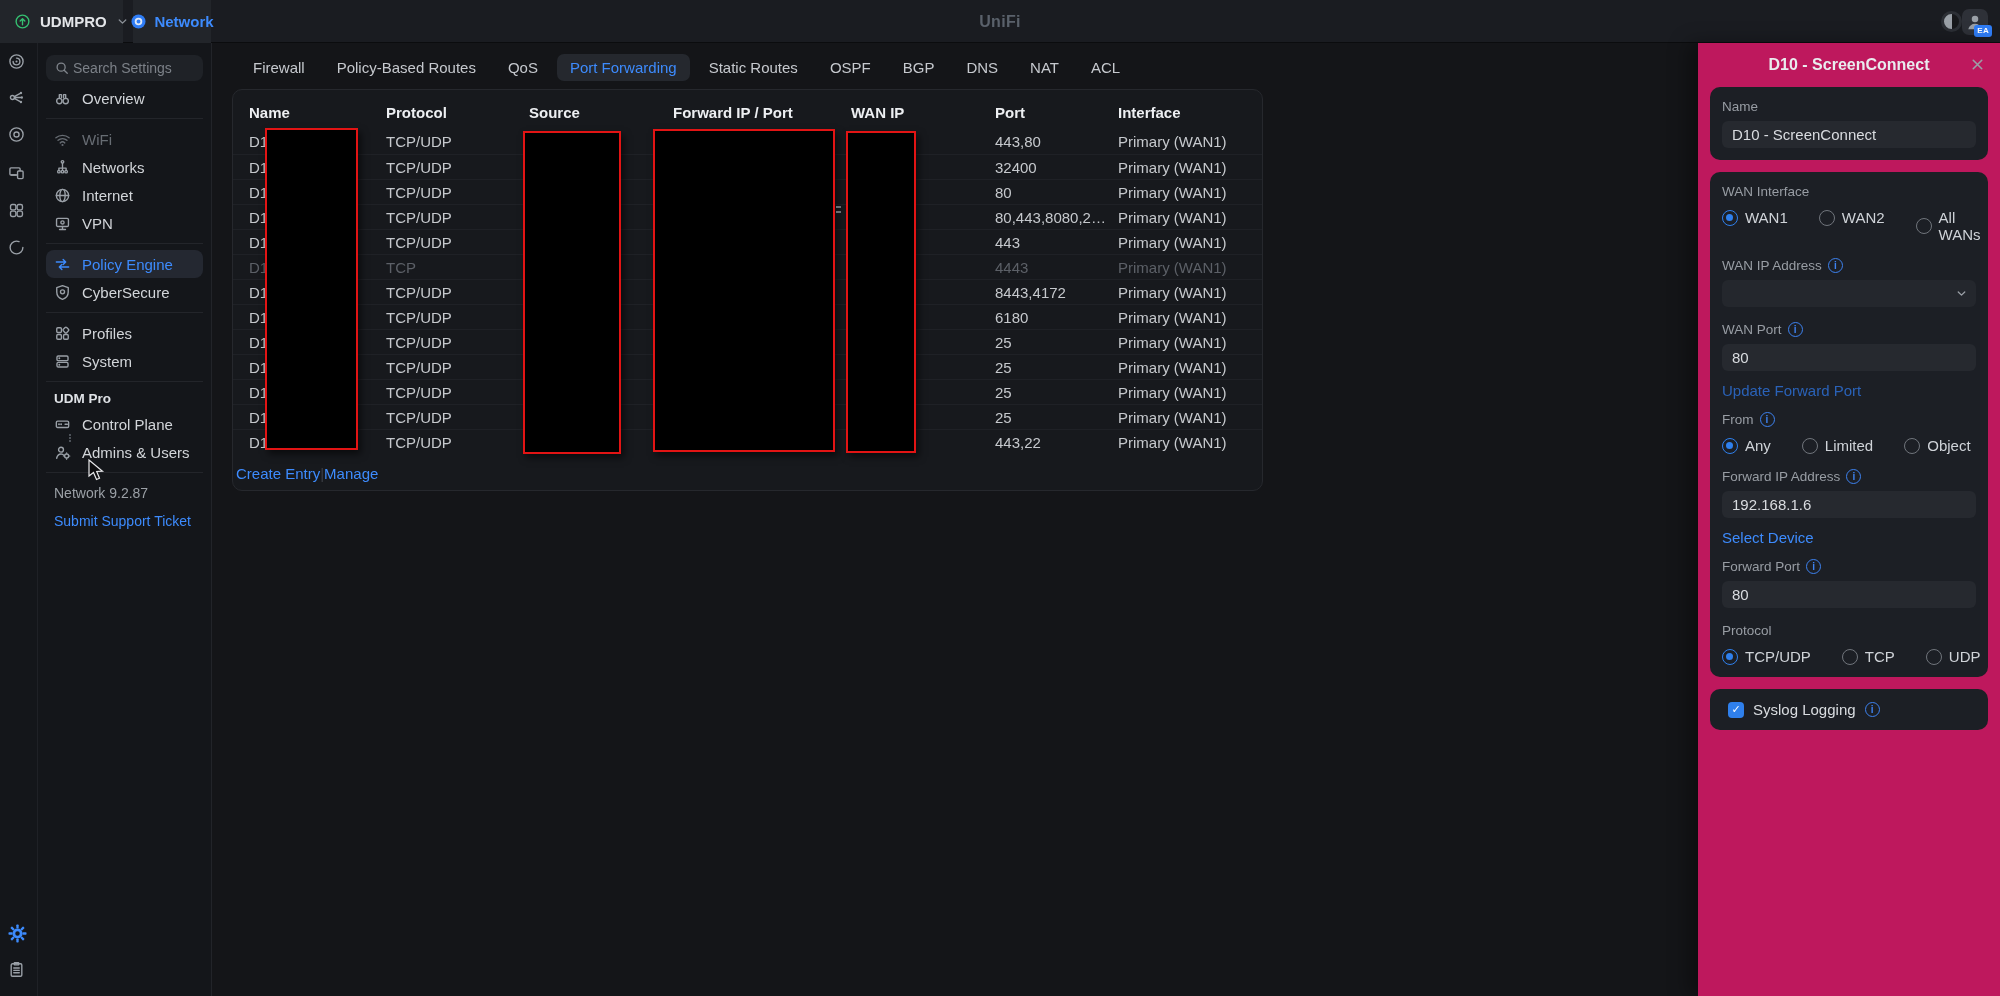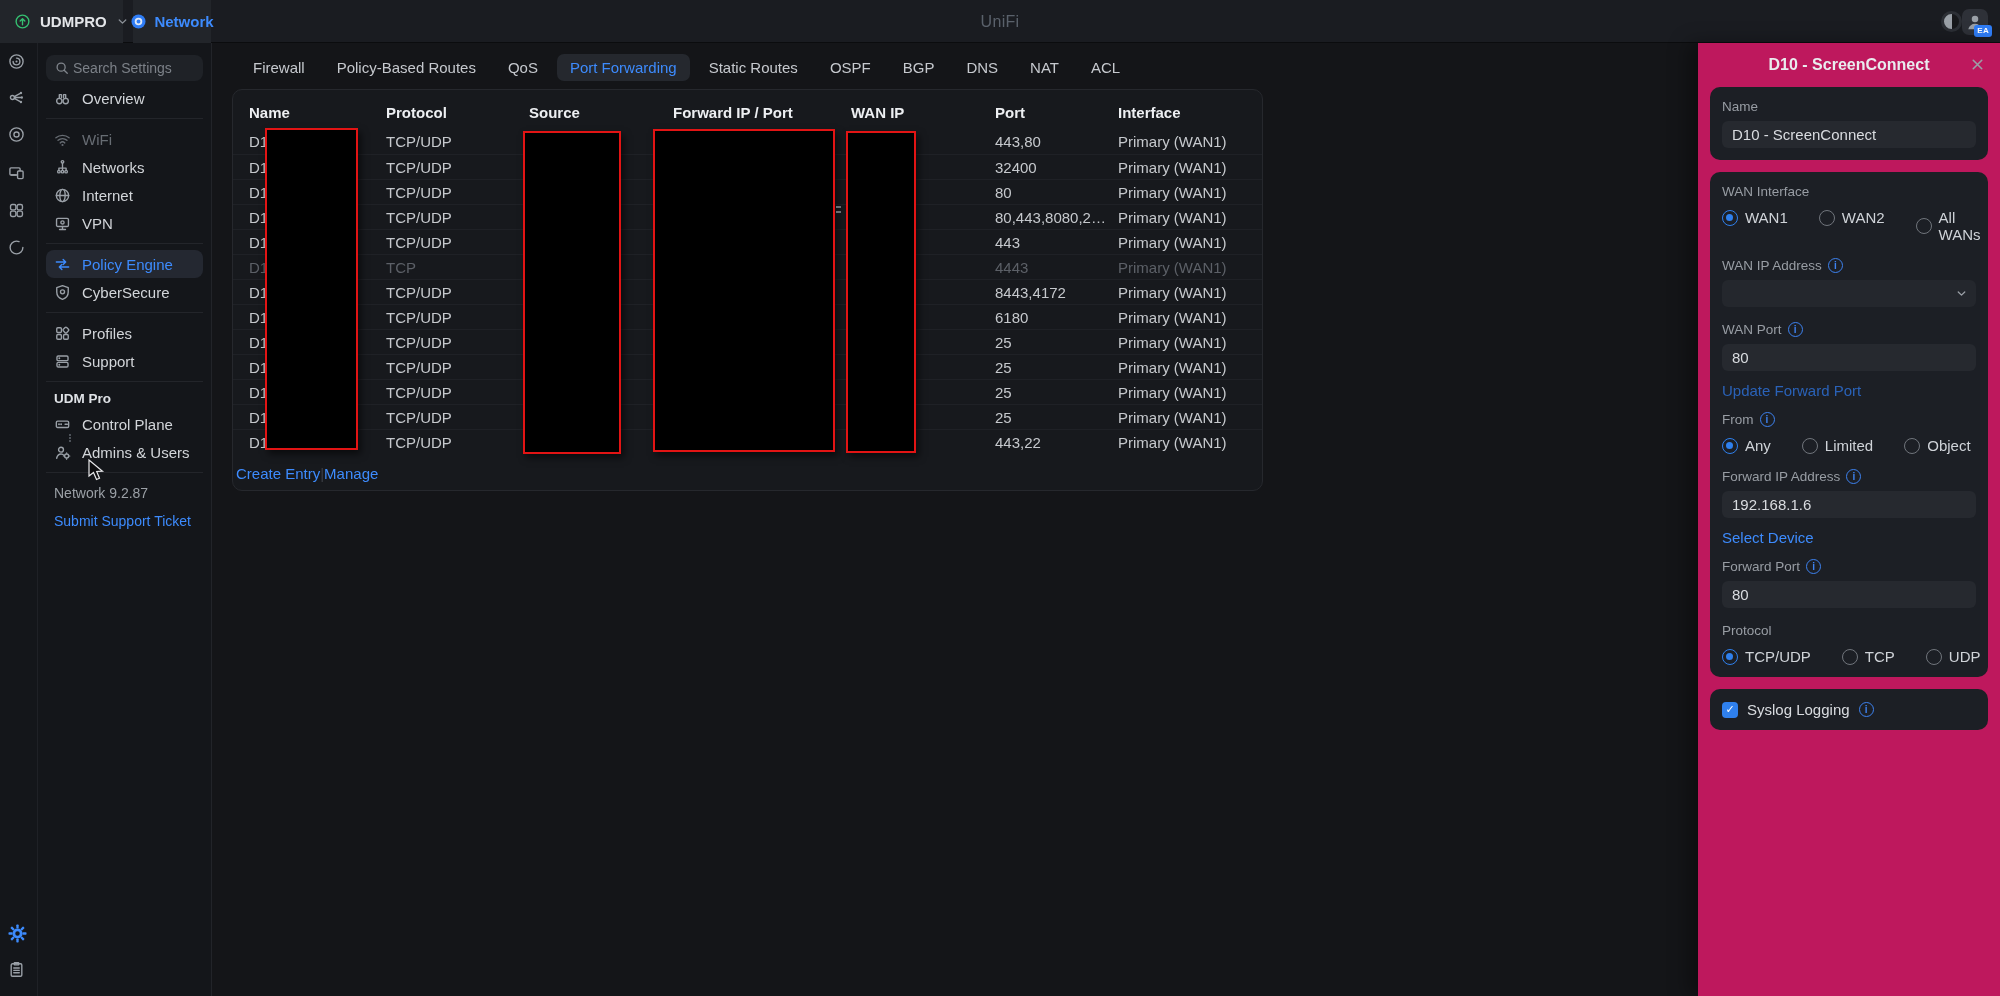"UniFi" .bar-title { font-weight: 400 -> 700 }
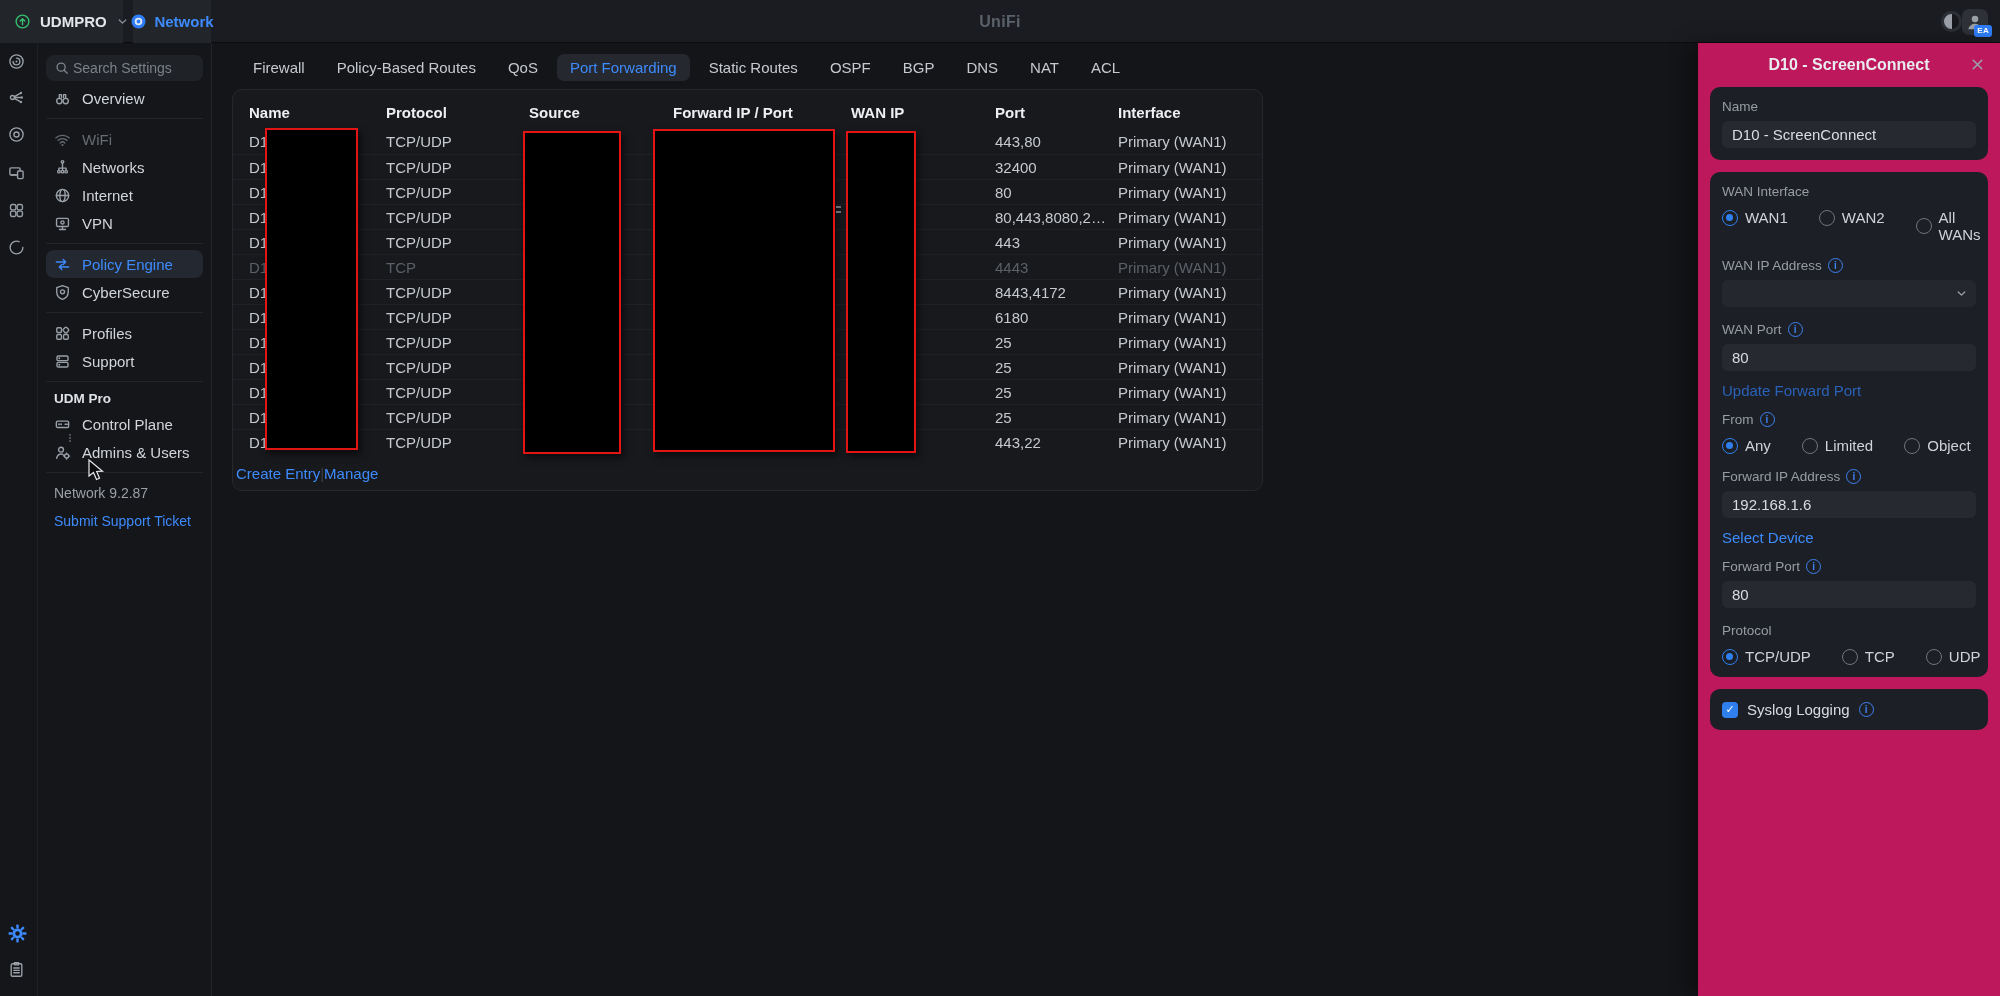"Support" span { text: Support -> System }
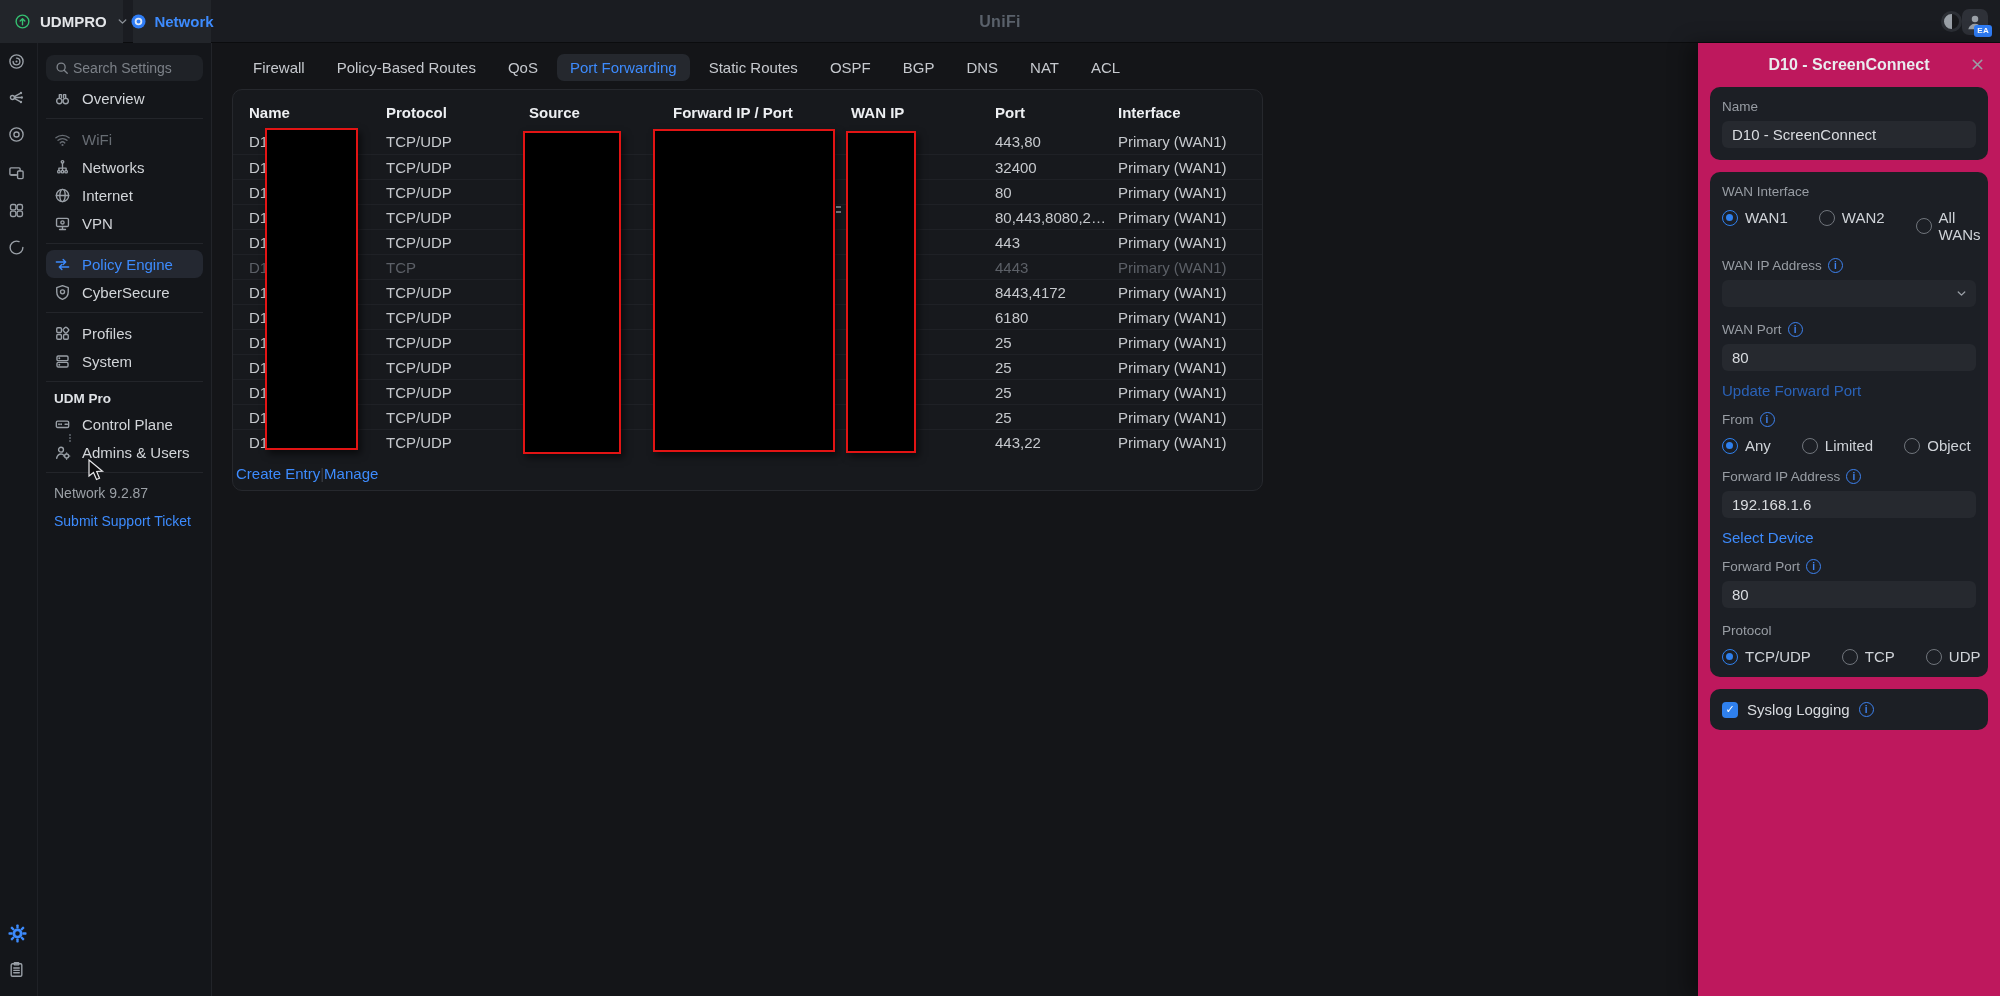"Syslog Logging" .syslog-row { margin-left: none -> 6px }
